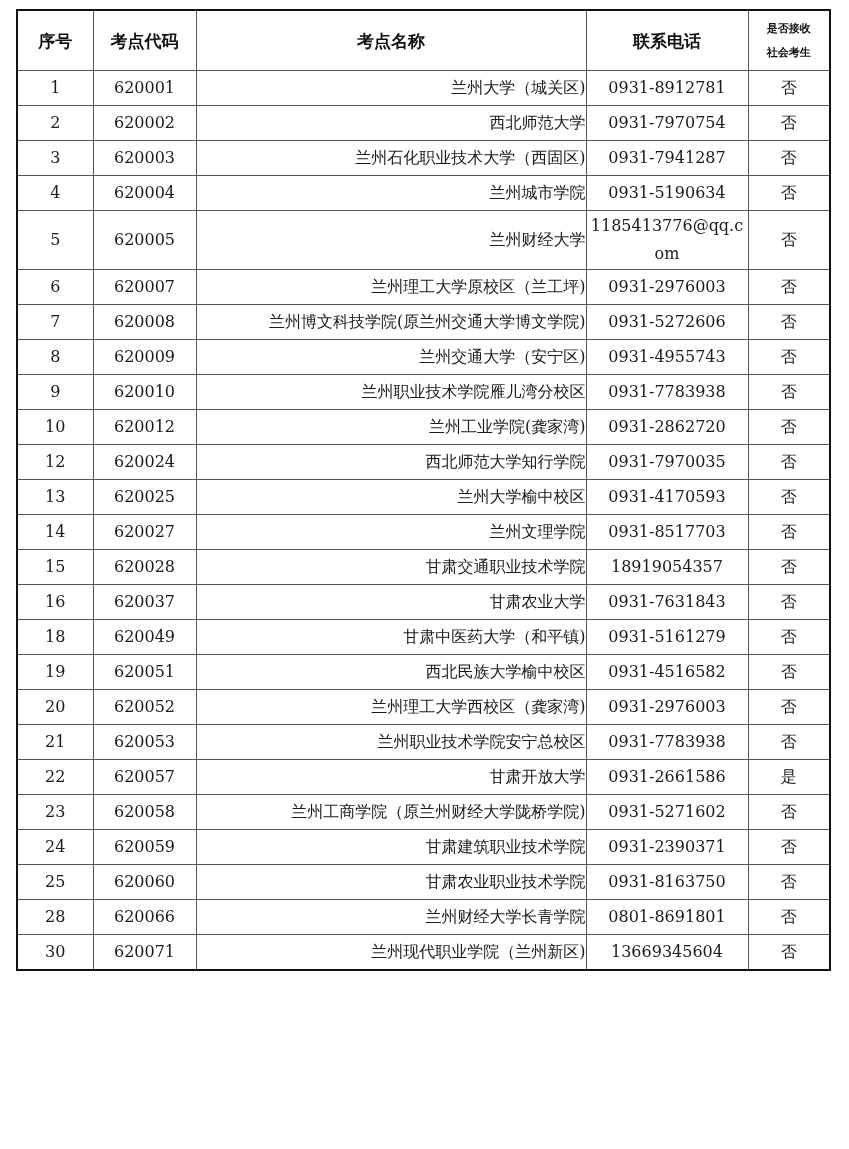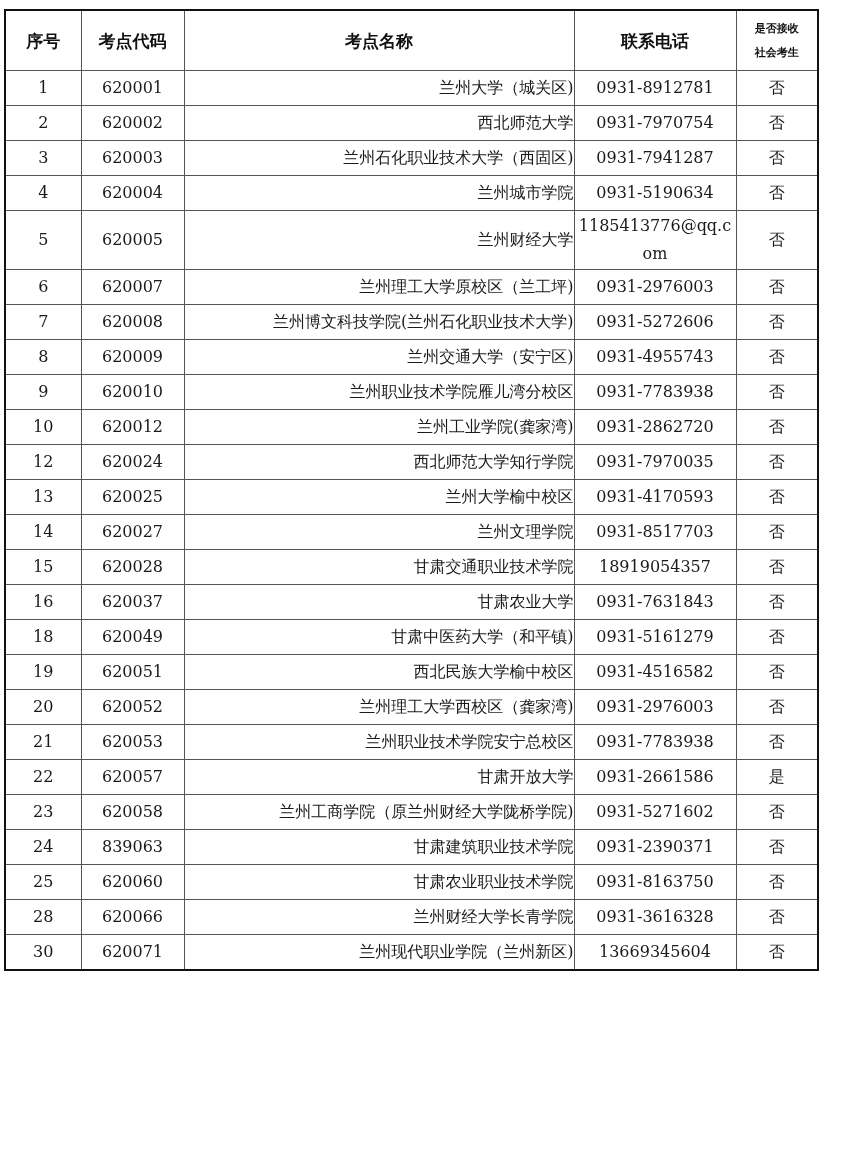"序号" table.sheet { left: 4px -> 16px }
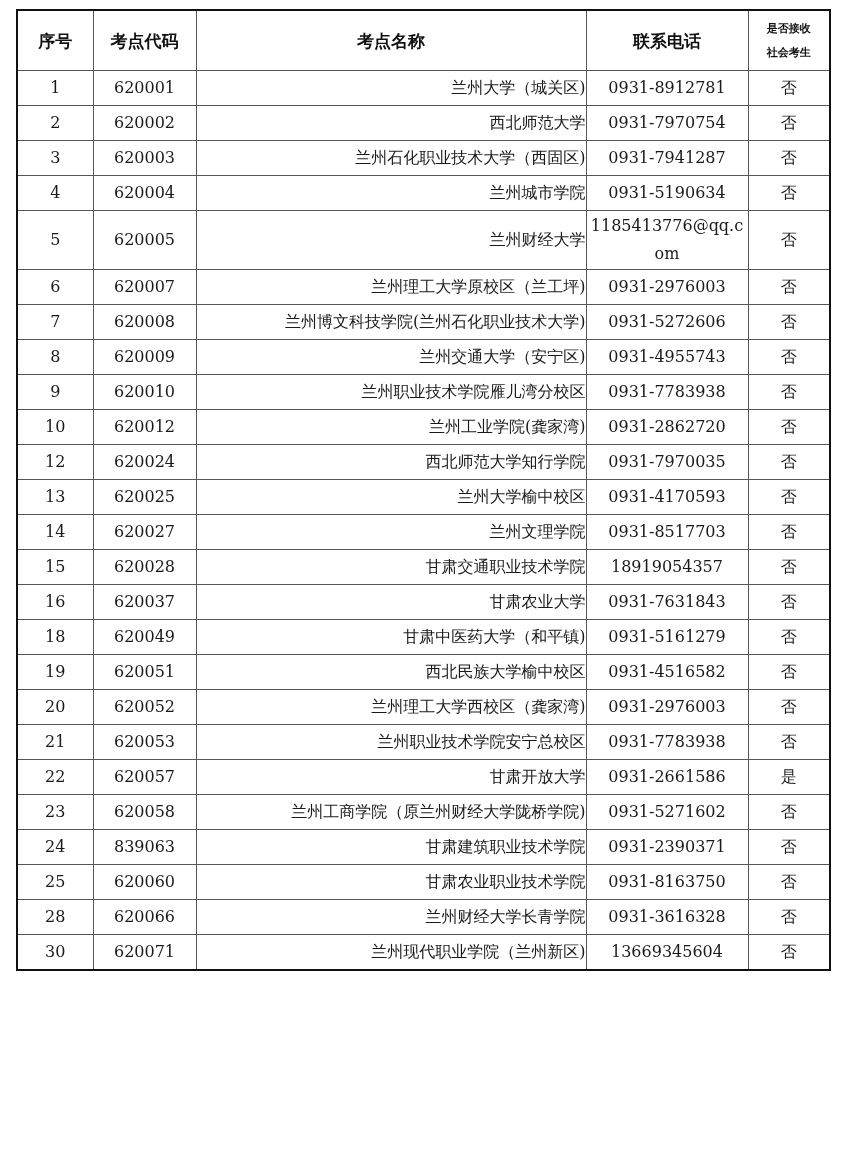"兰州博文科技学院(兰州石化职业技术大学)" td.name { text: 兰州石化职业技术大学 -> 原兰州交通大学博文学院 }
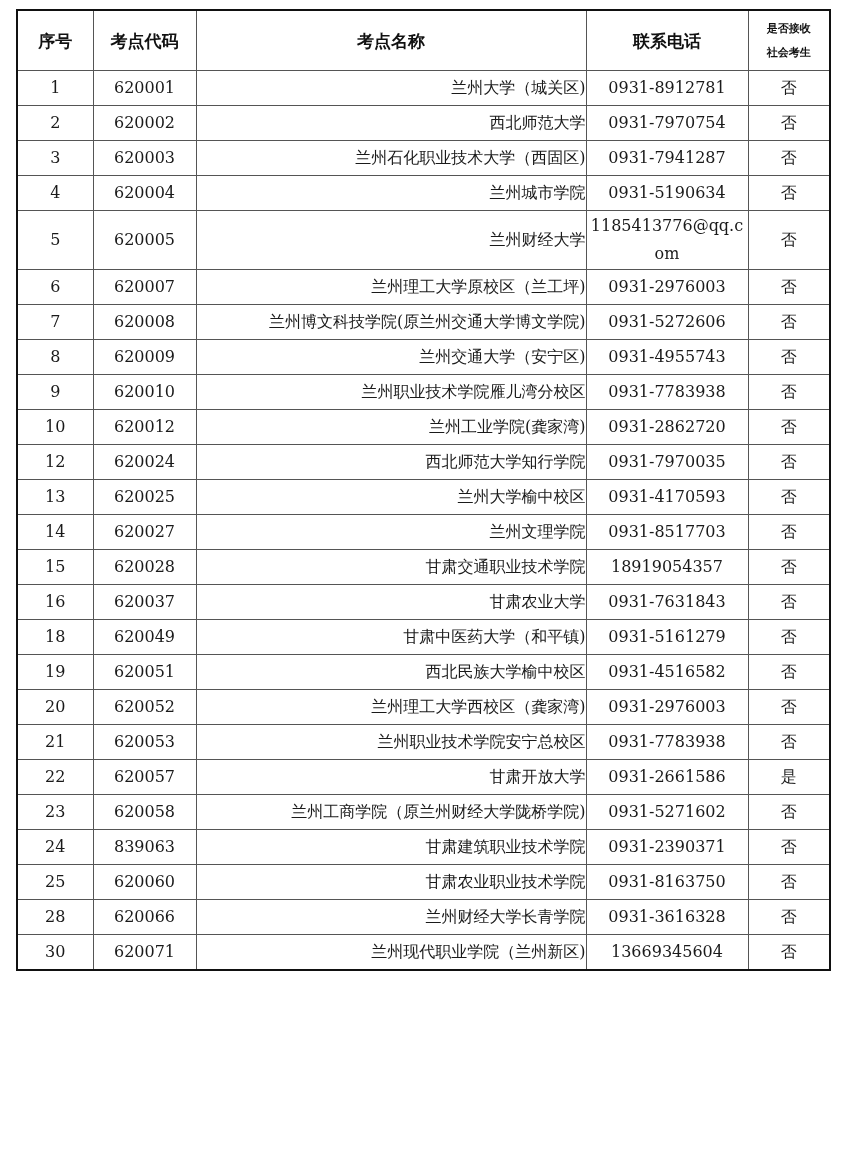"839063" td { text: 839063 -> 620059 }
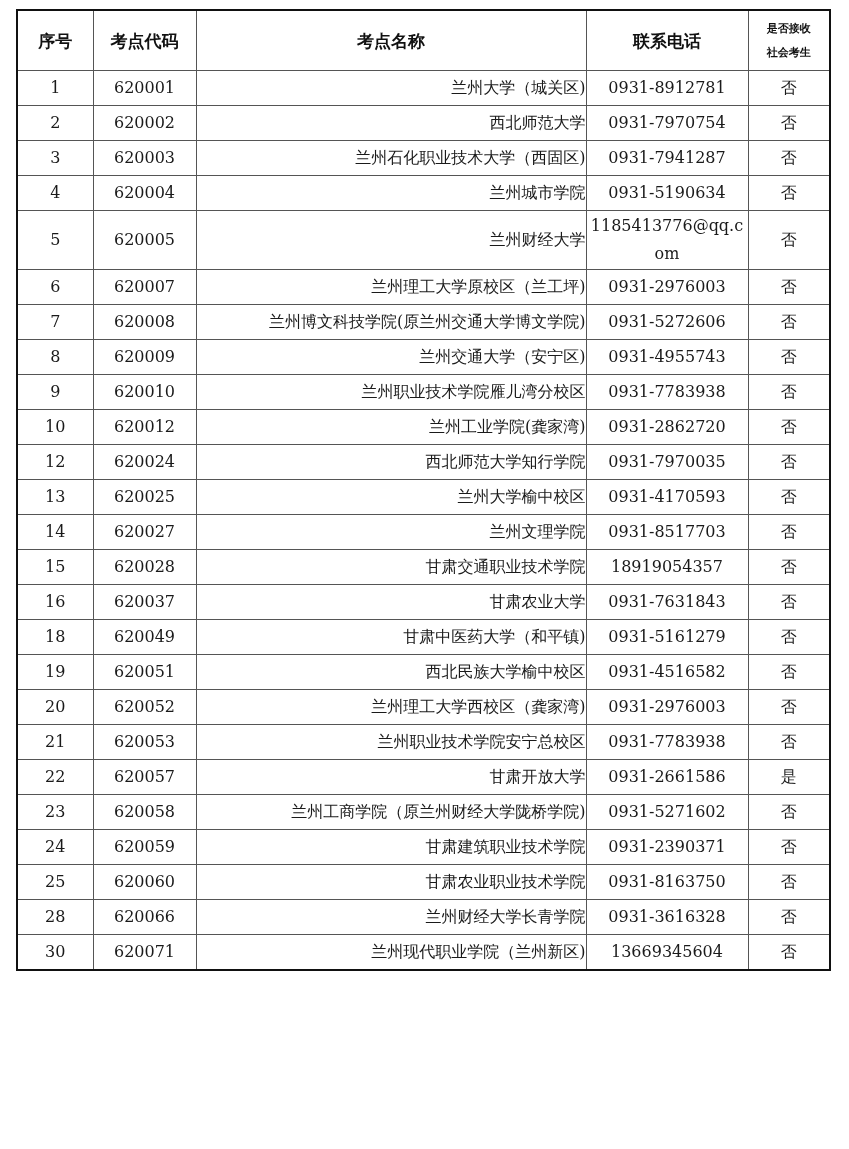"0931-3616328" td.phone { text: 0931-3616328 -> 0801-8691801 }
